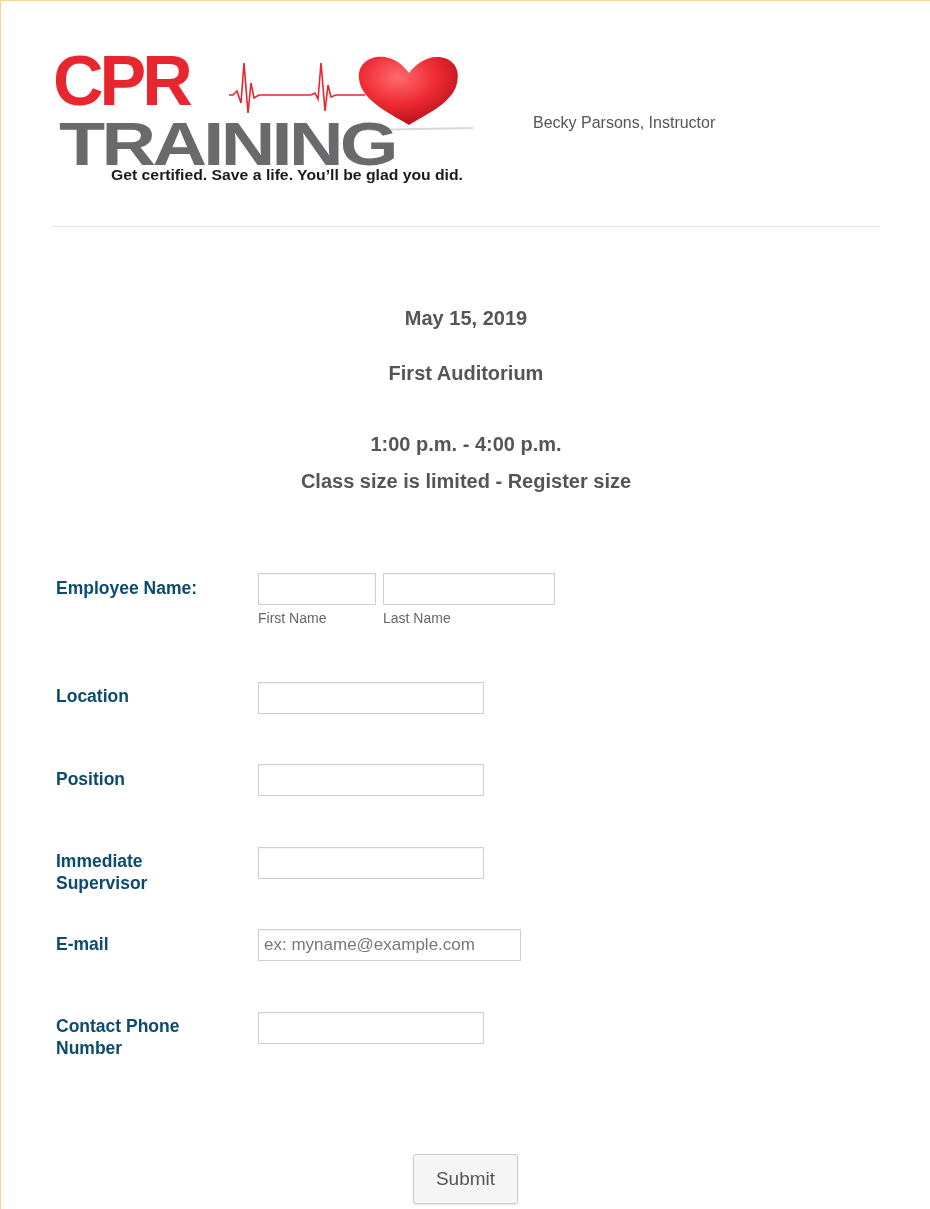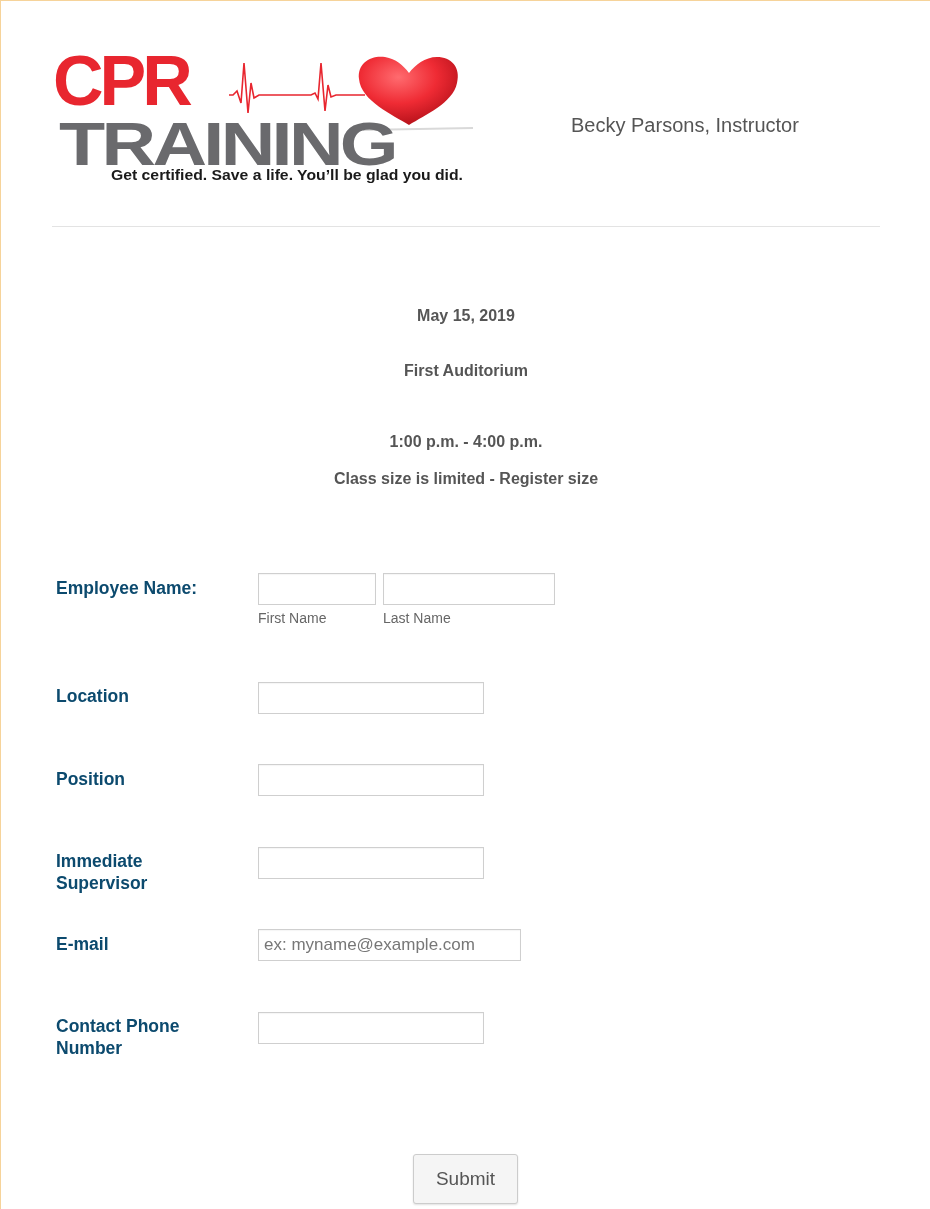"Becky Parsons, Instructor" .instructor { font-size: 20px -> 16px; left: 570px -> 532px }
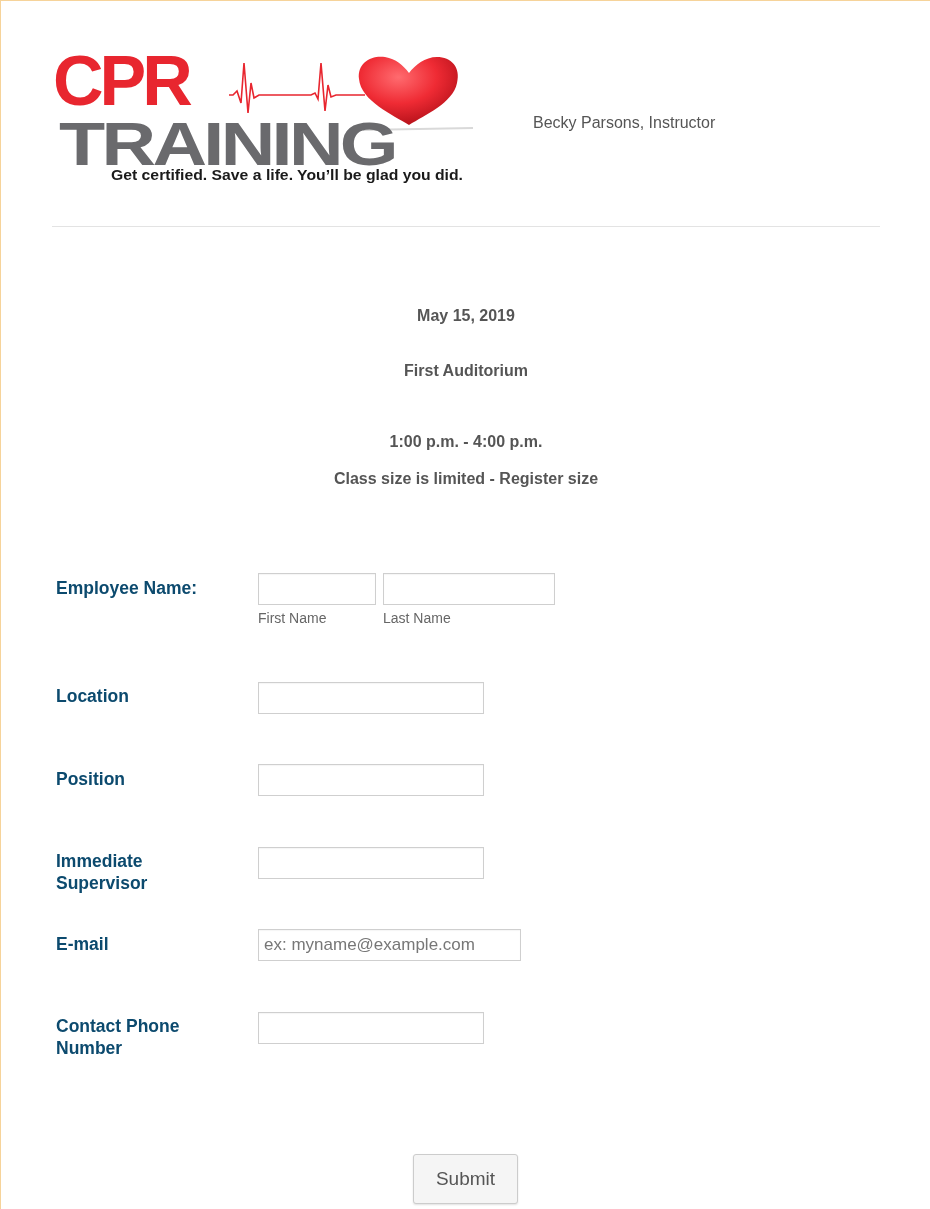"May 15, 2019" .info { font-size: 16px -> 20px }
